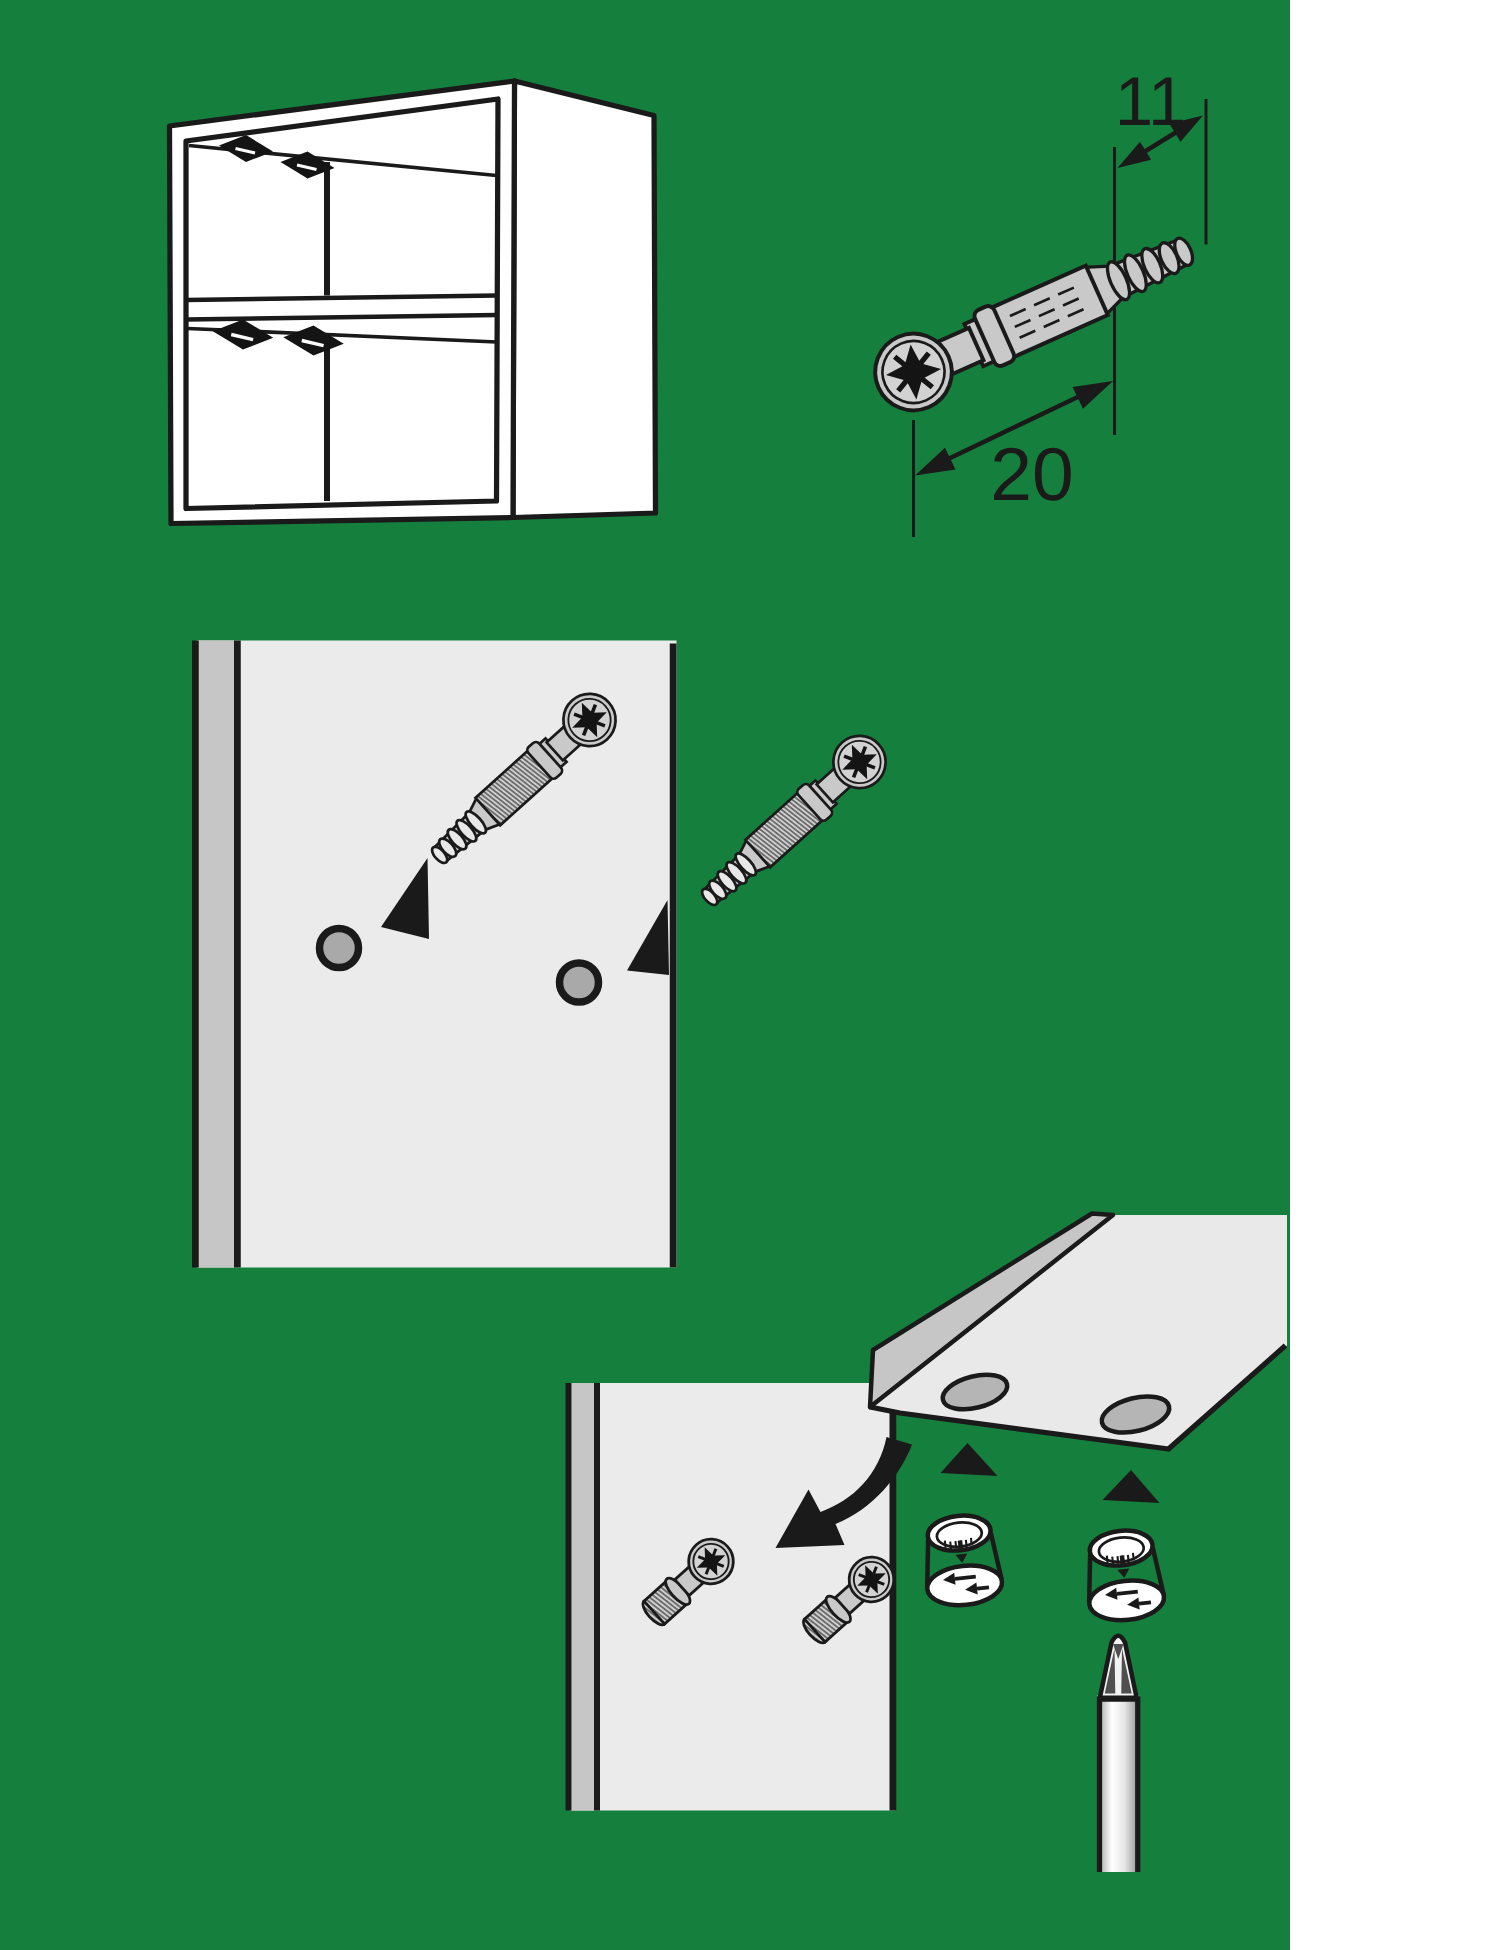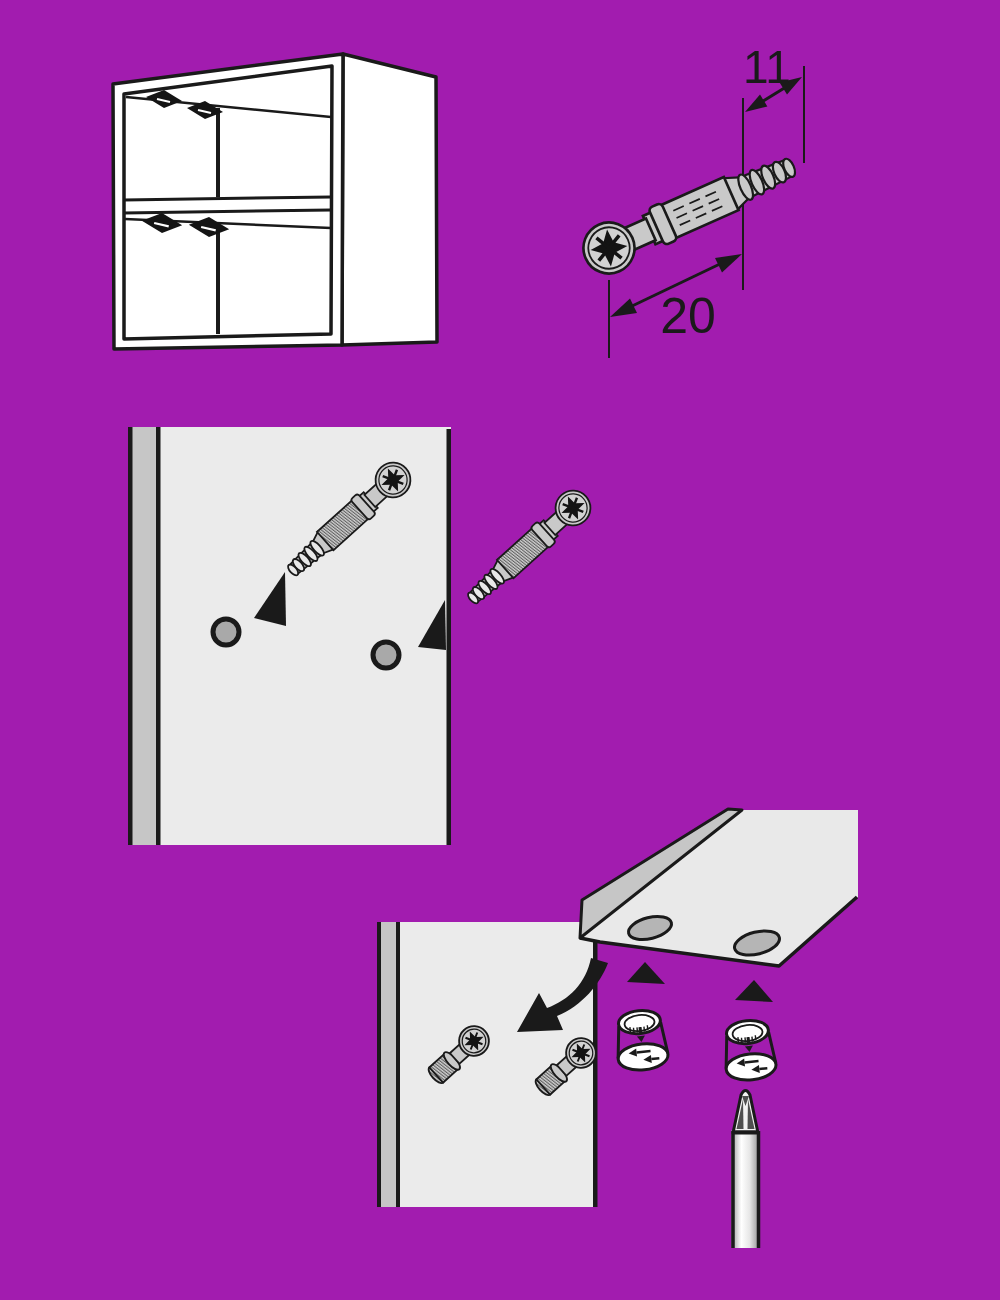"11" .page { background: #a21caf -> #15803d; width: 1000px -> 860px }
